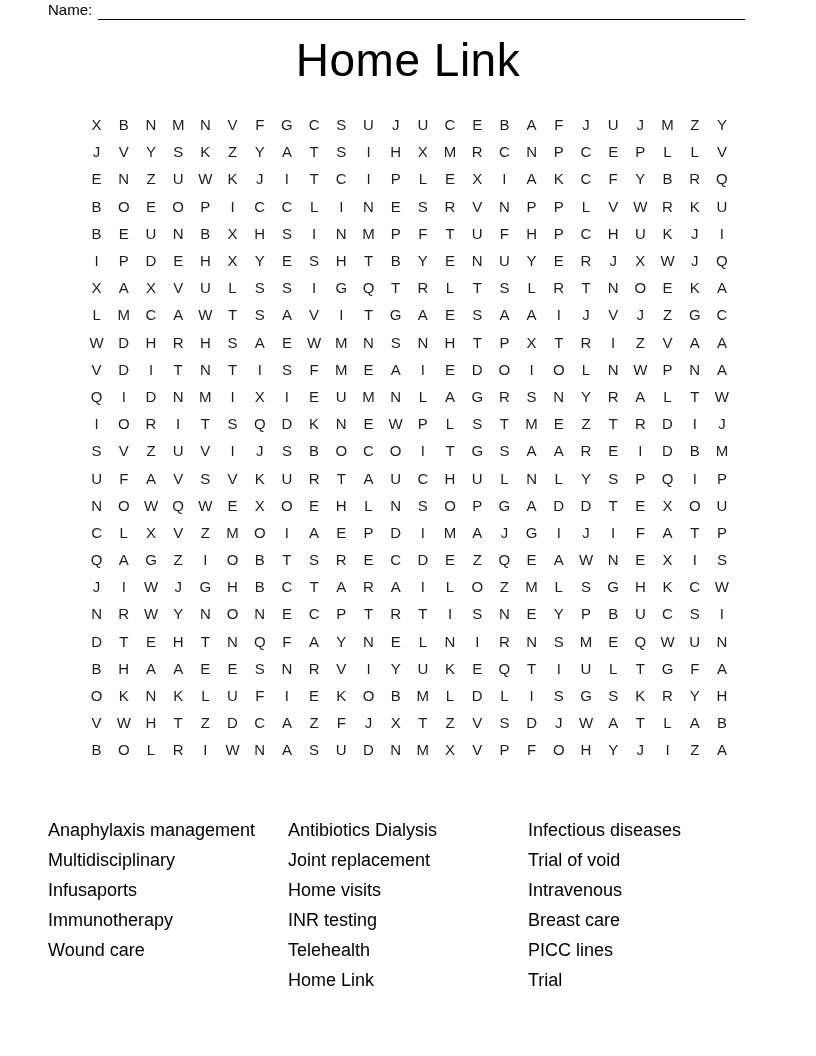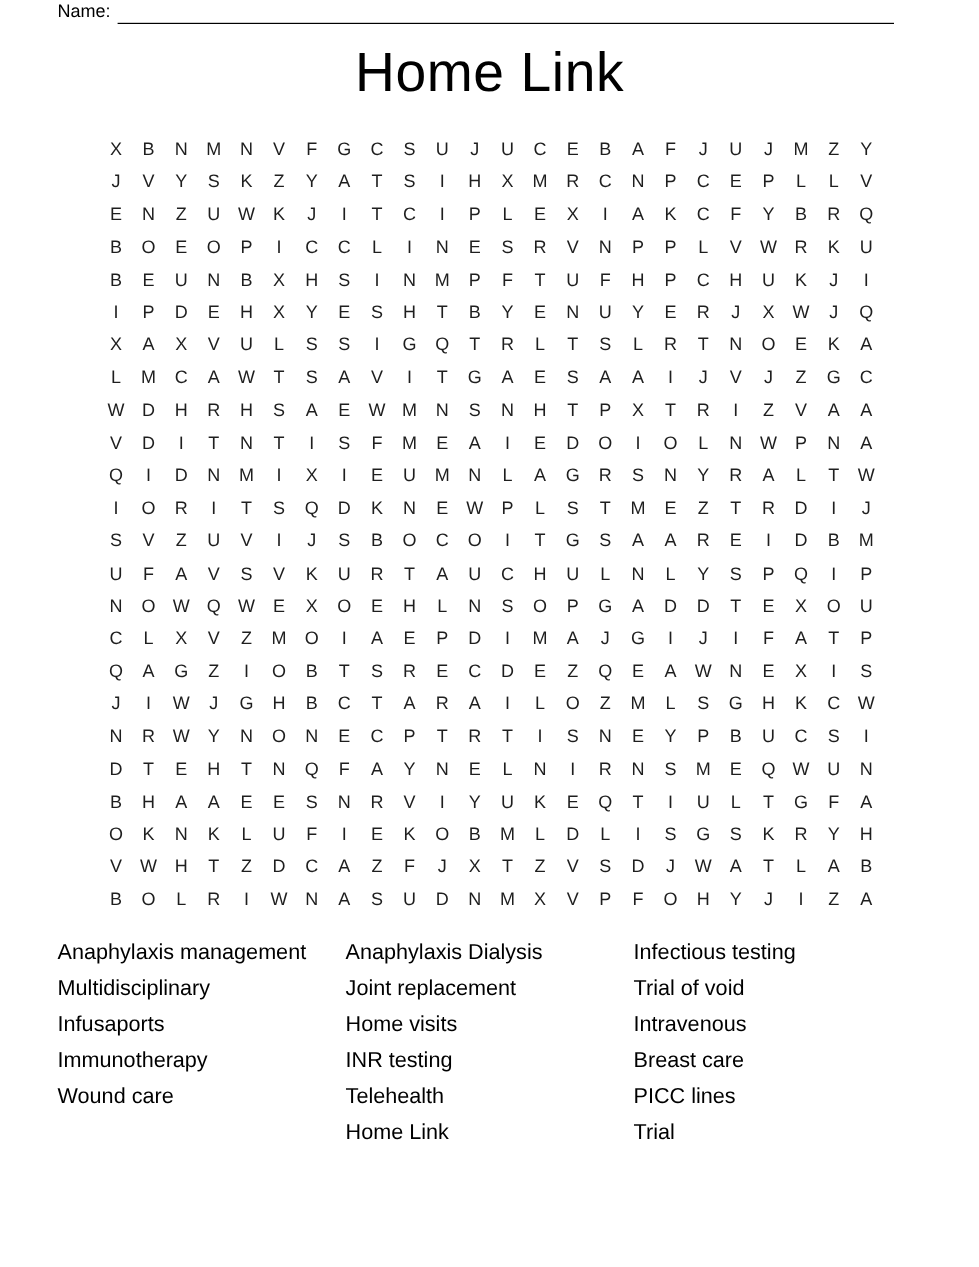"Anaphylaxis management" .words { top: 779px -> 816px }
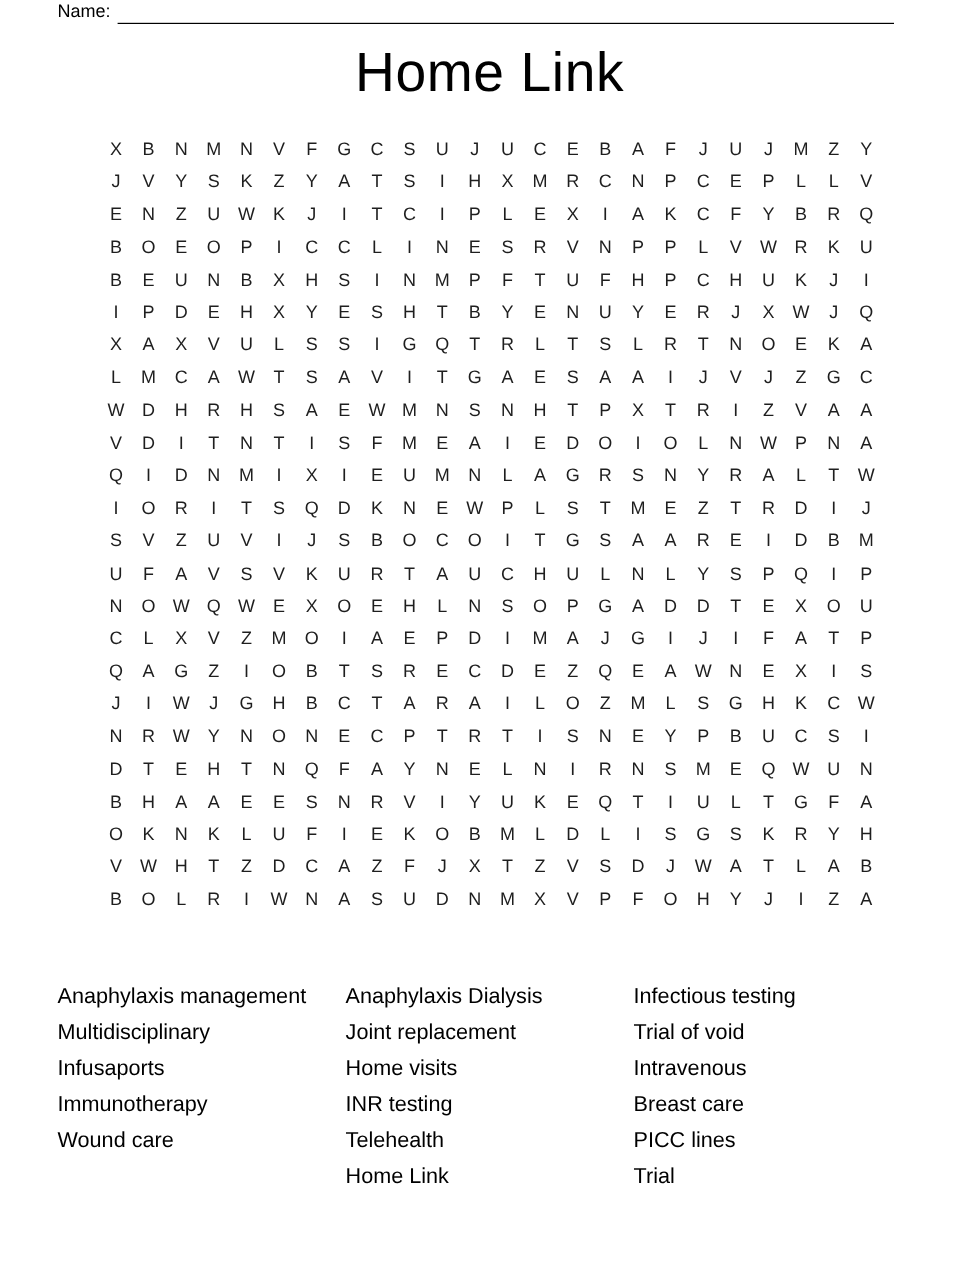"Anaphylaxis Dialysis" div.word-item { text: Anaphylaxis -> Antibiotics }
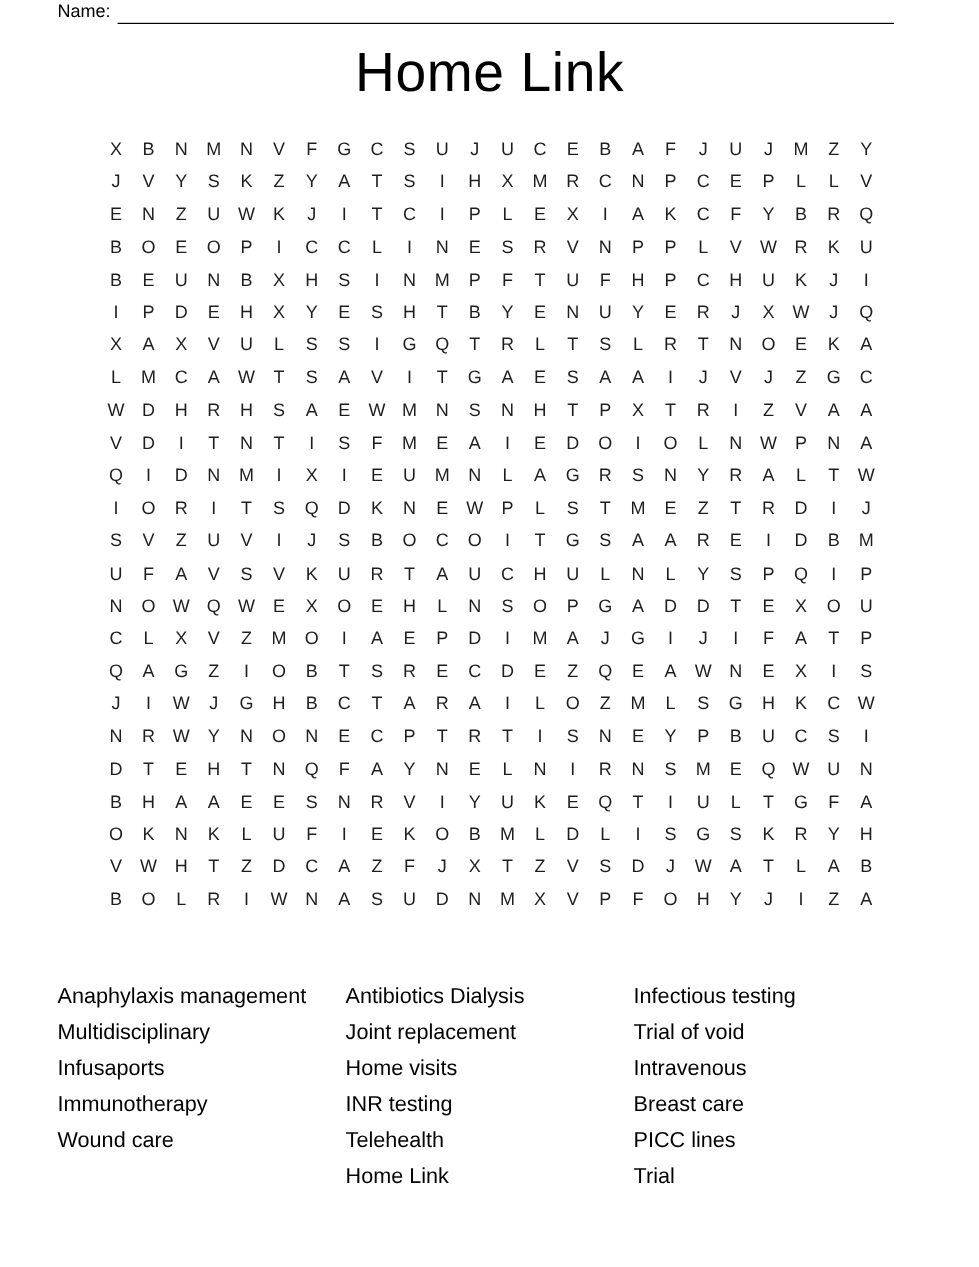"Infectious testing" div.word-item { text: testing -> diseases }
